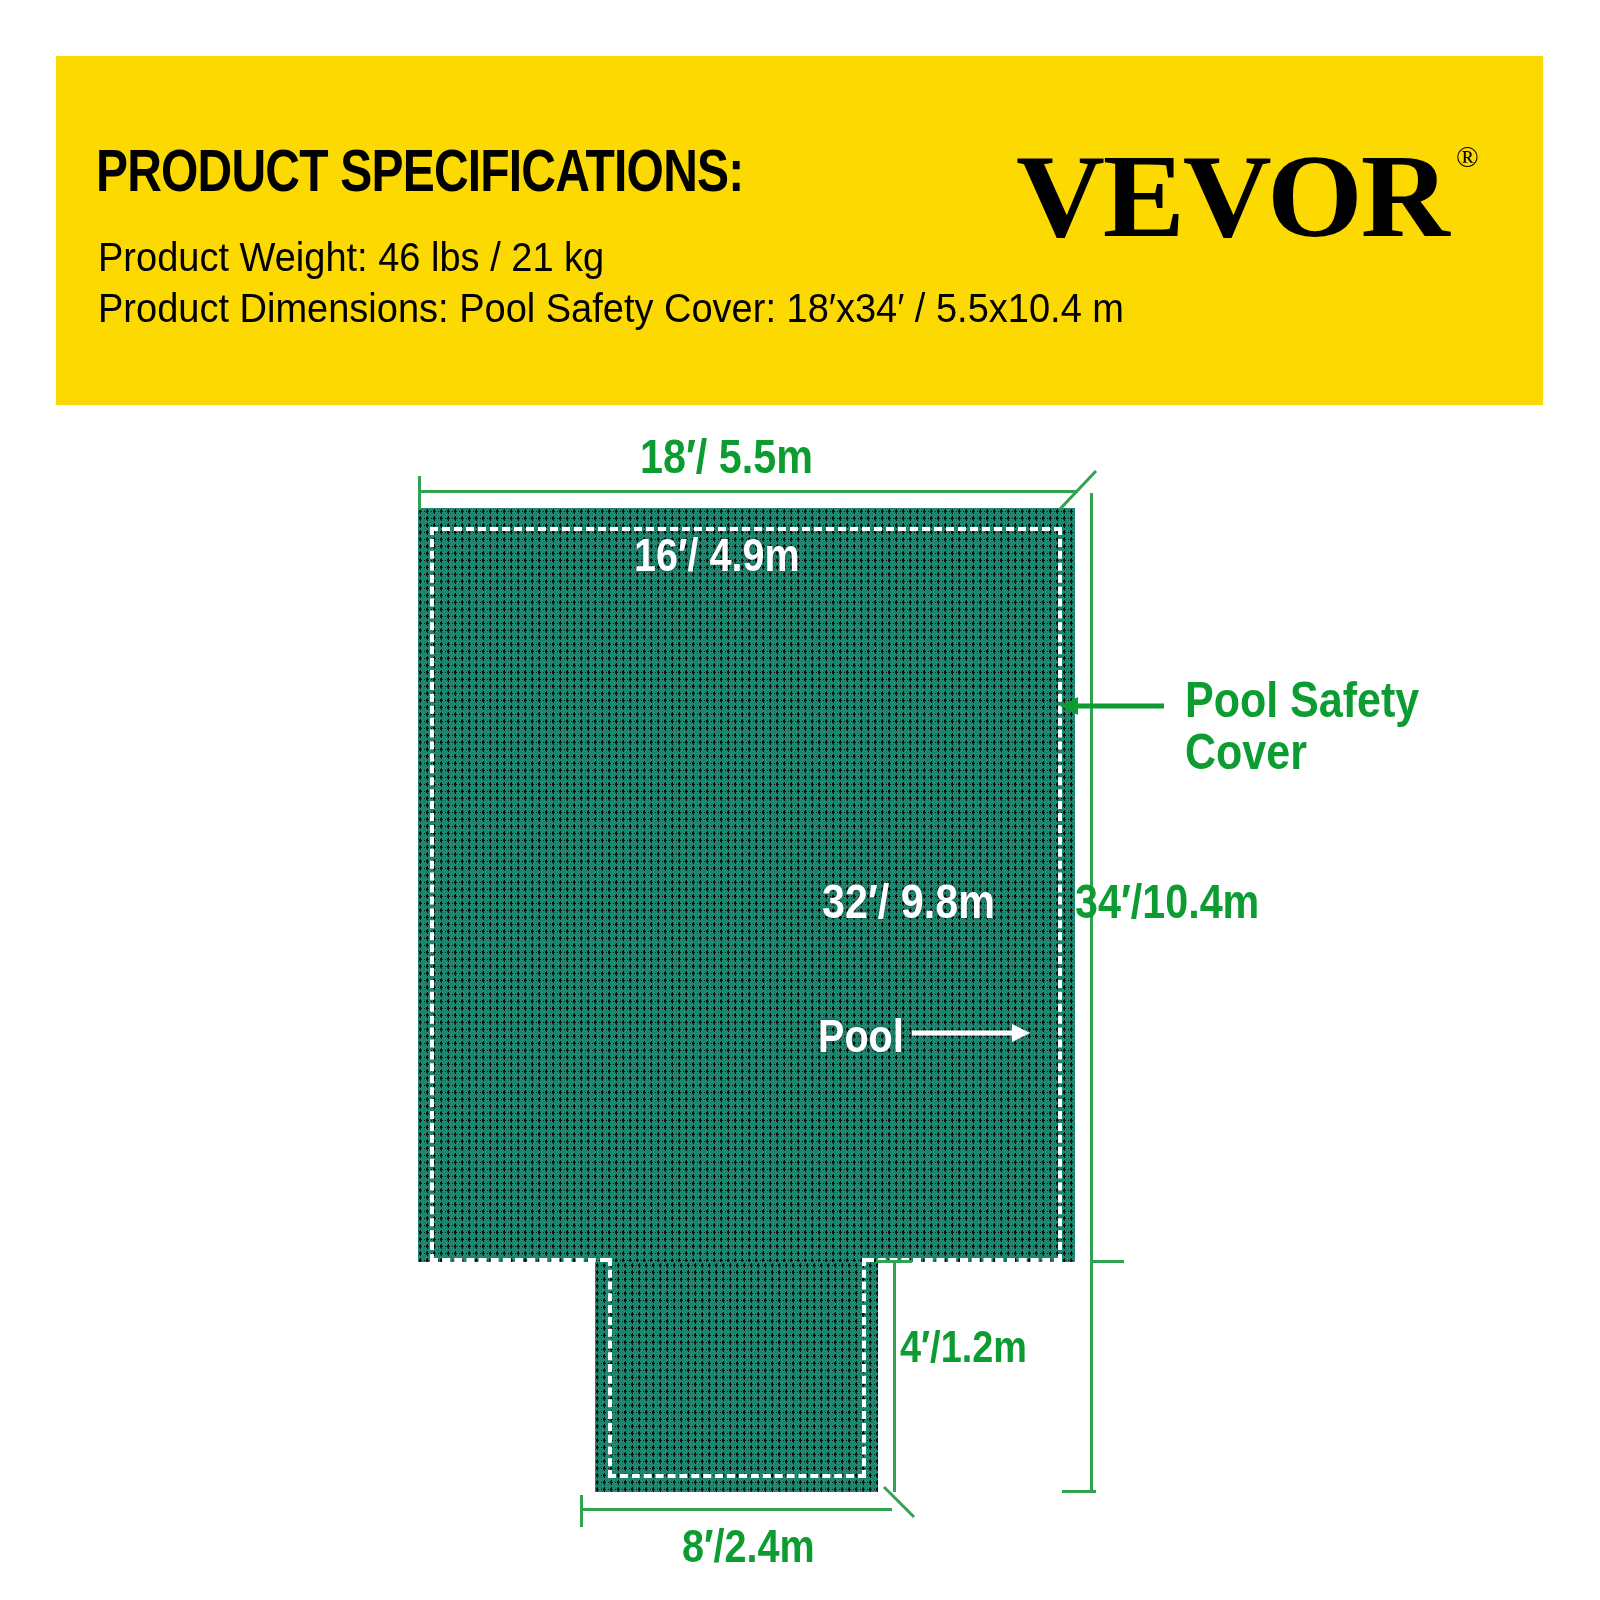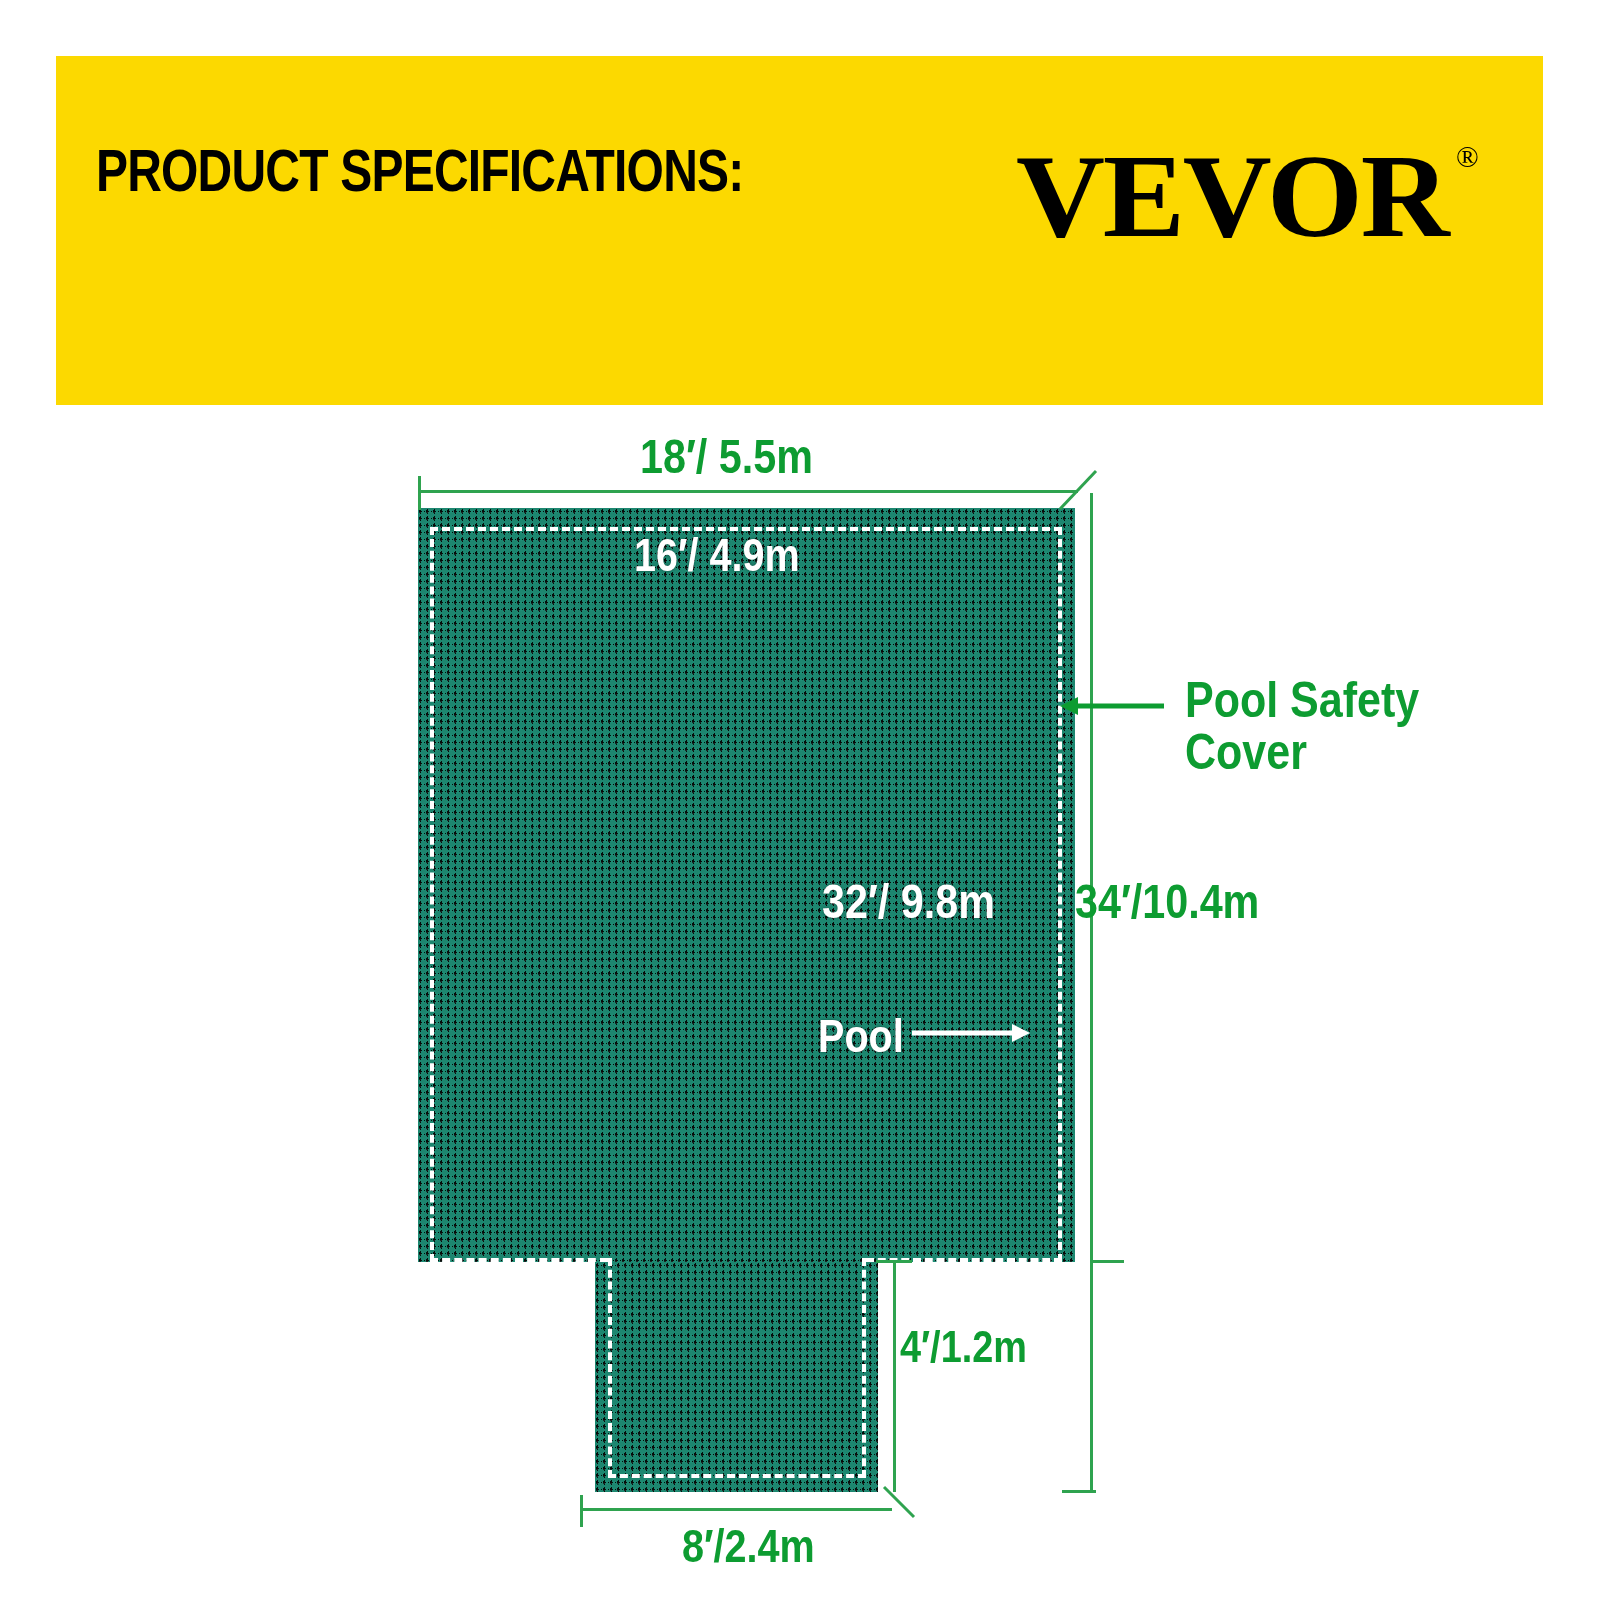"Product Weight: 46 lbs /" div { html: none -> <div> <div>Product Weight: 46 lbs / 21 kg</div> <div>Product Dimensions: Pool Safety Cover: 18′x34′ / 5.5x10.4 m</div> </div> }
